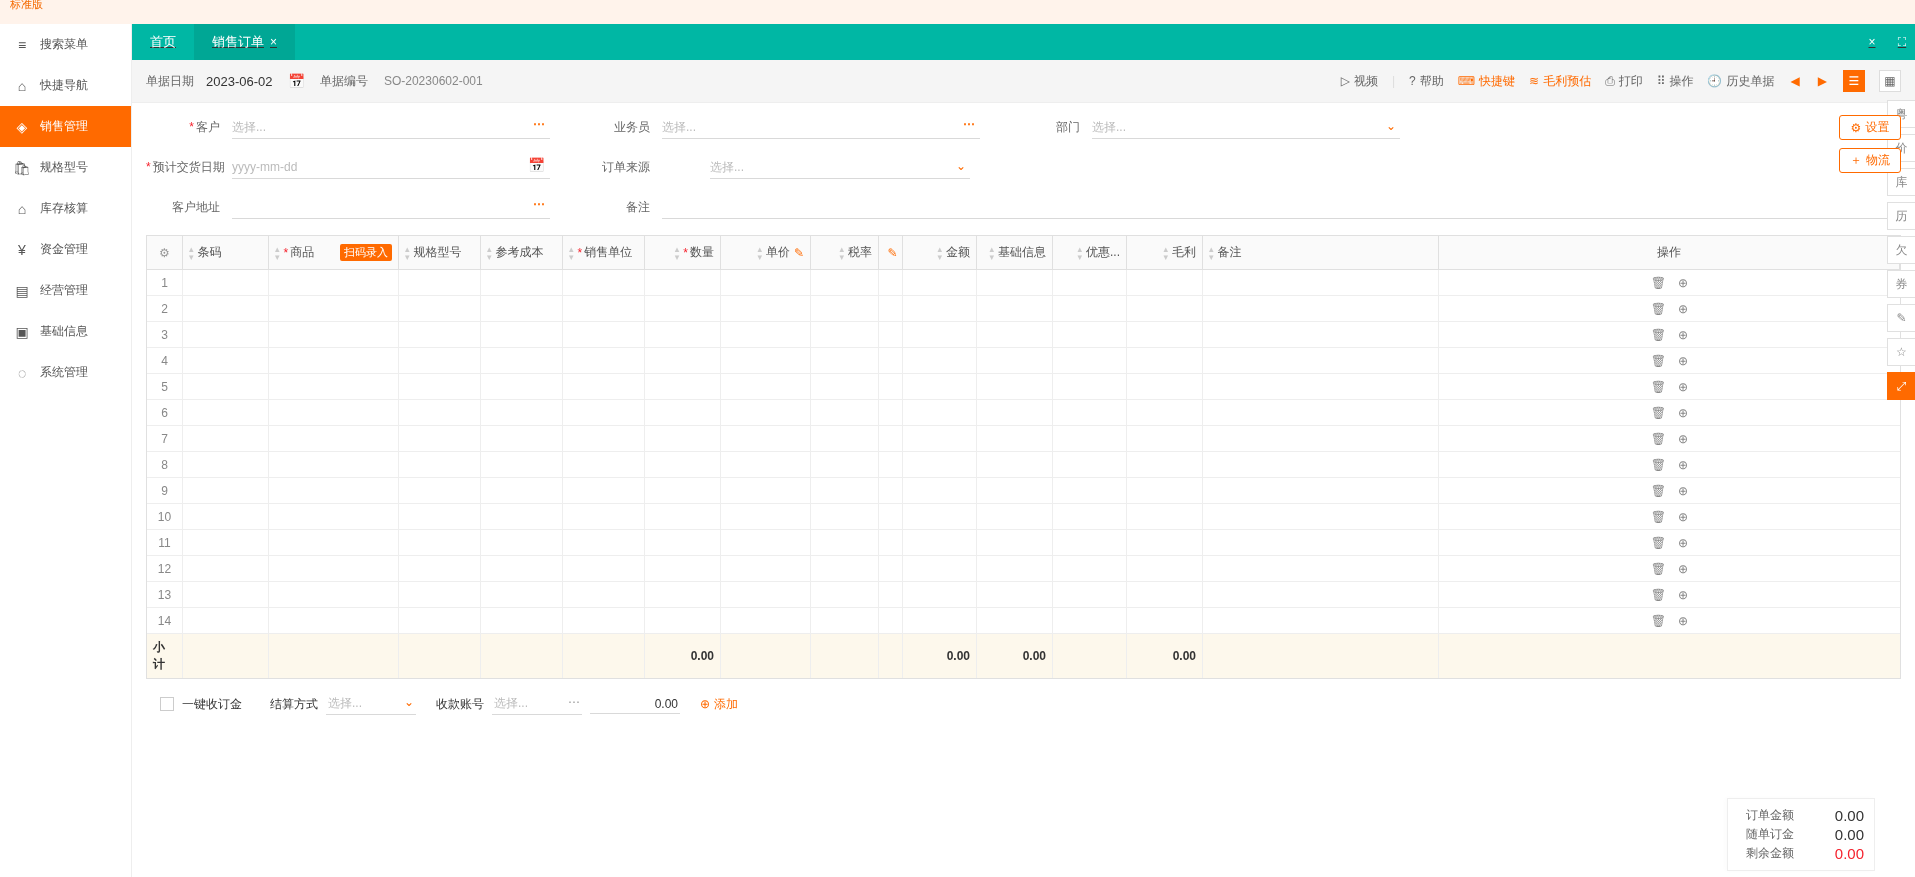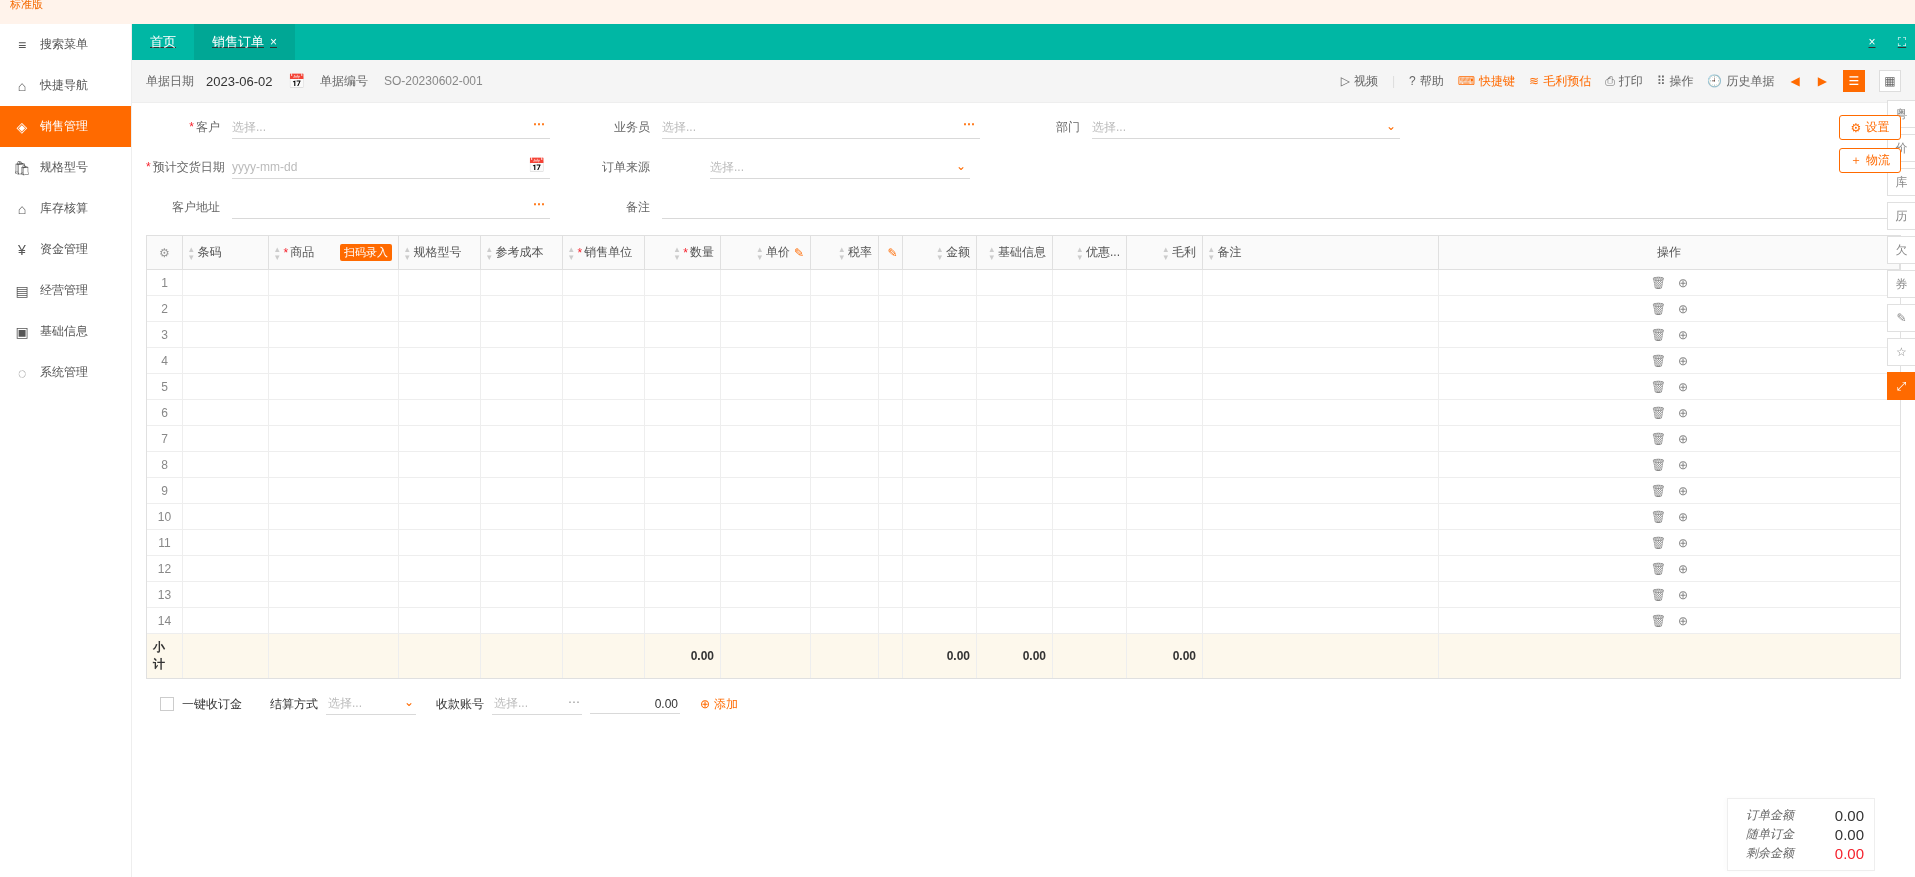"订单金额" .totals .tlab { font-style: italic -> none }
